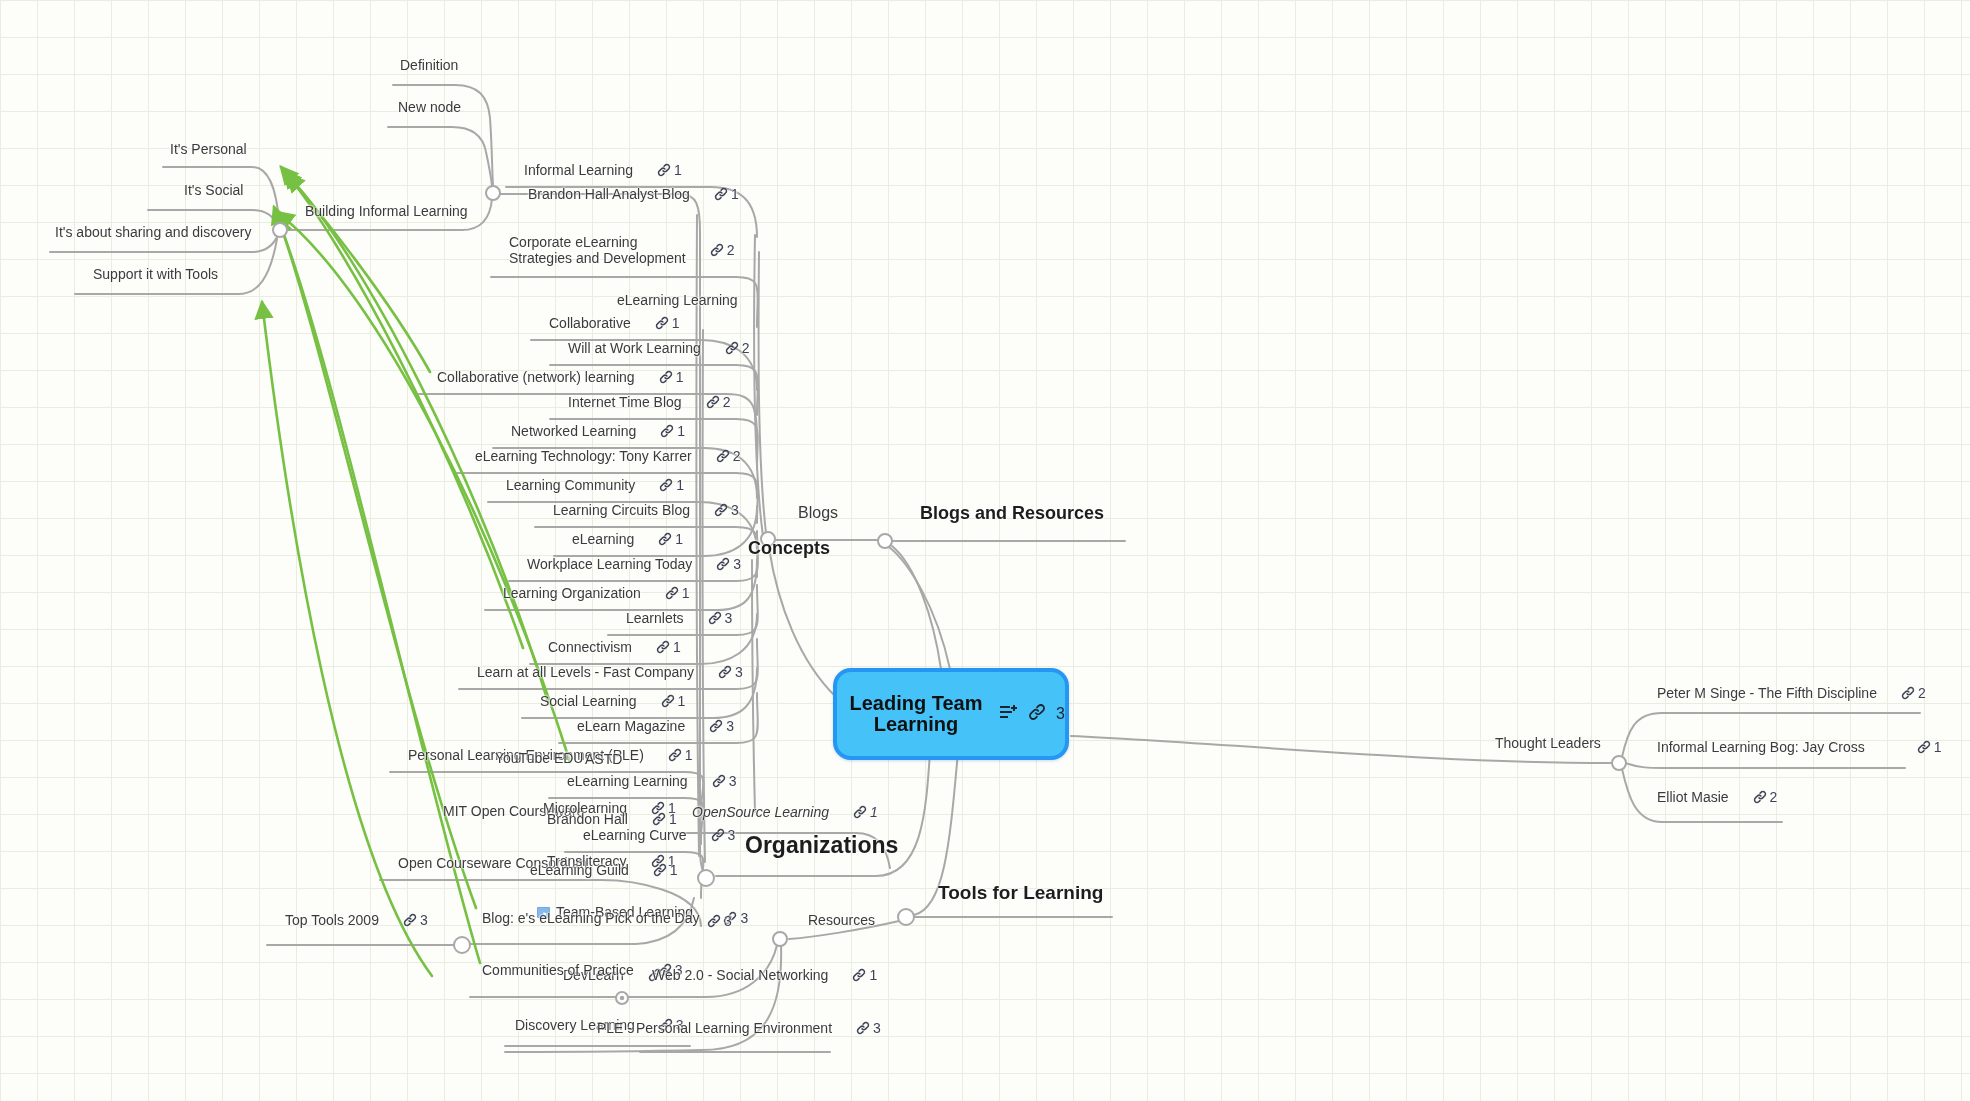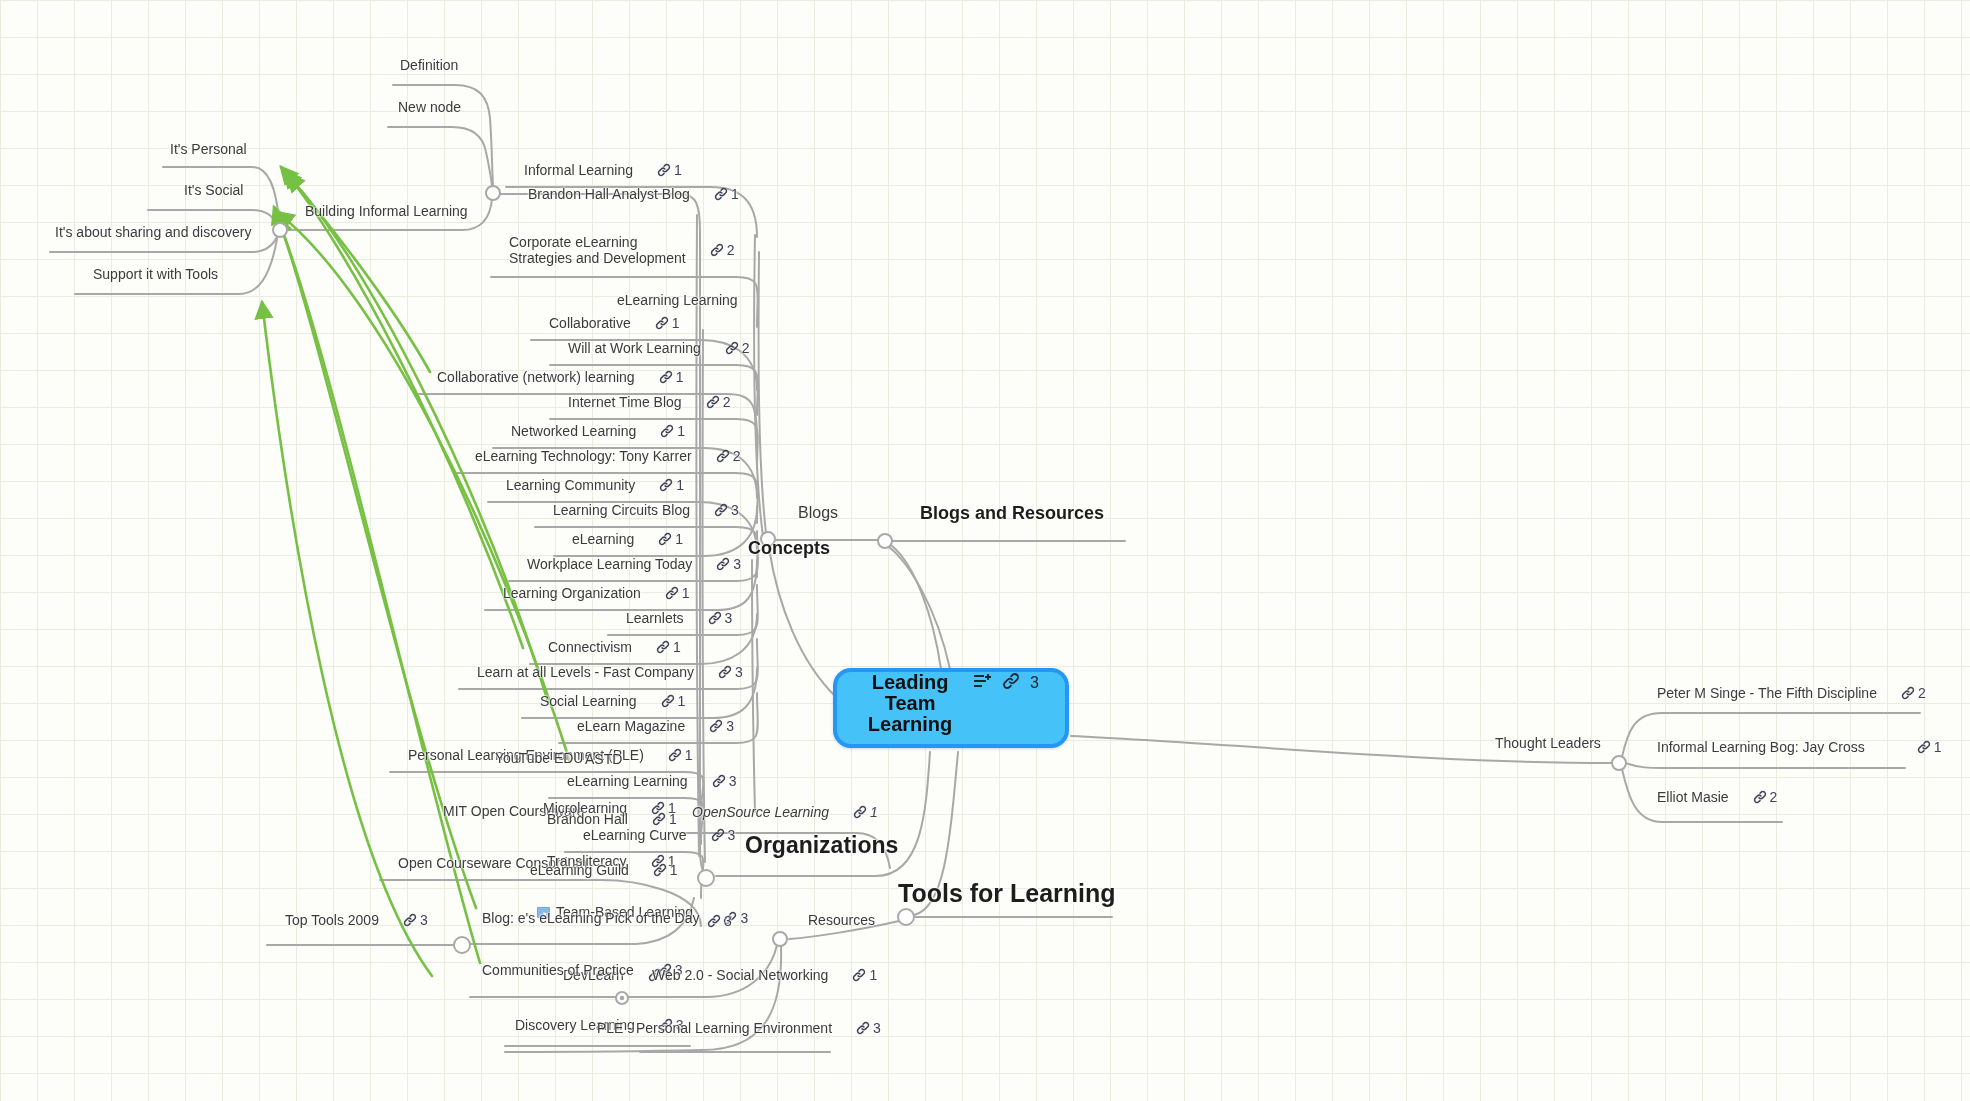"Leading Team Learning" #center-node { align-items: flex-start -> center; height: 80px -> 92px; padding: 0 26px 0 10px -> 0 0 0 10px }
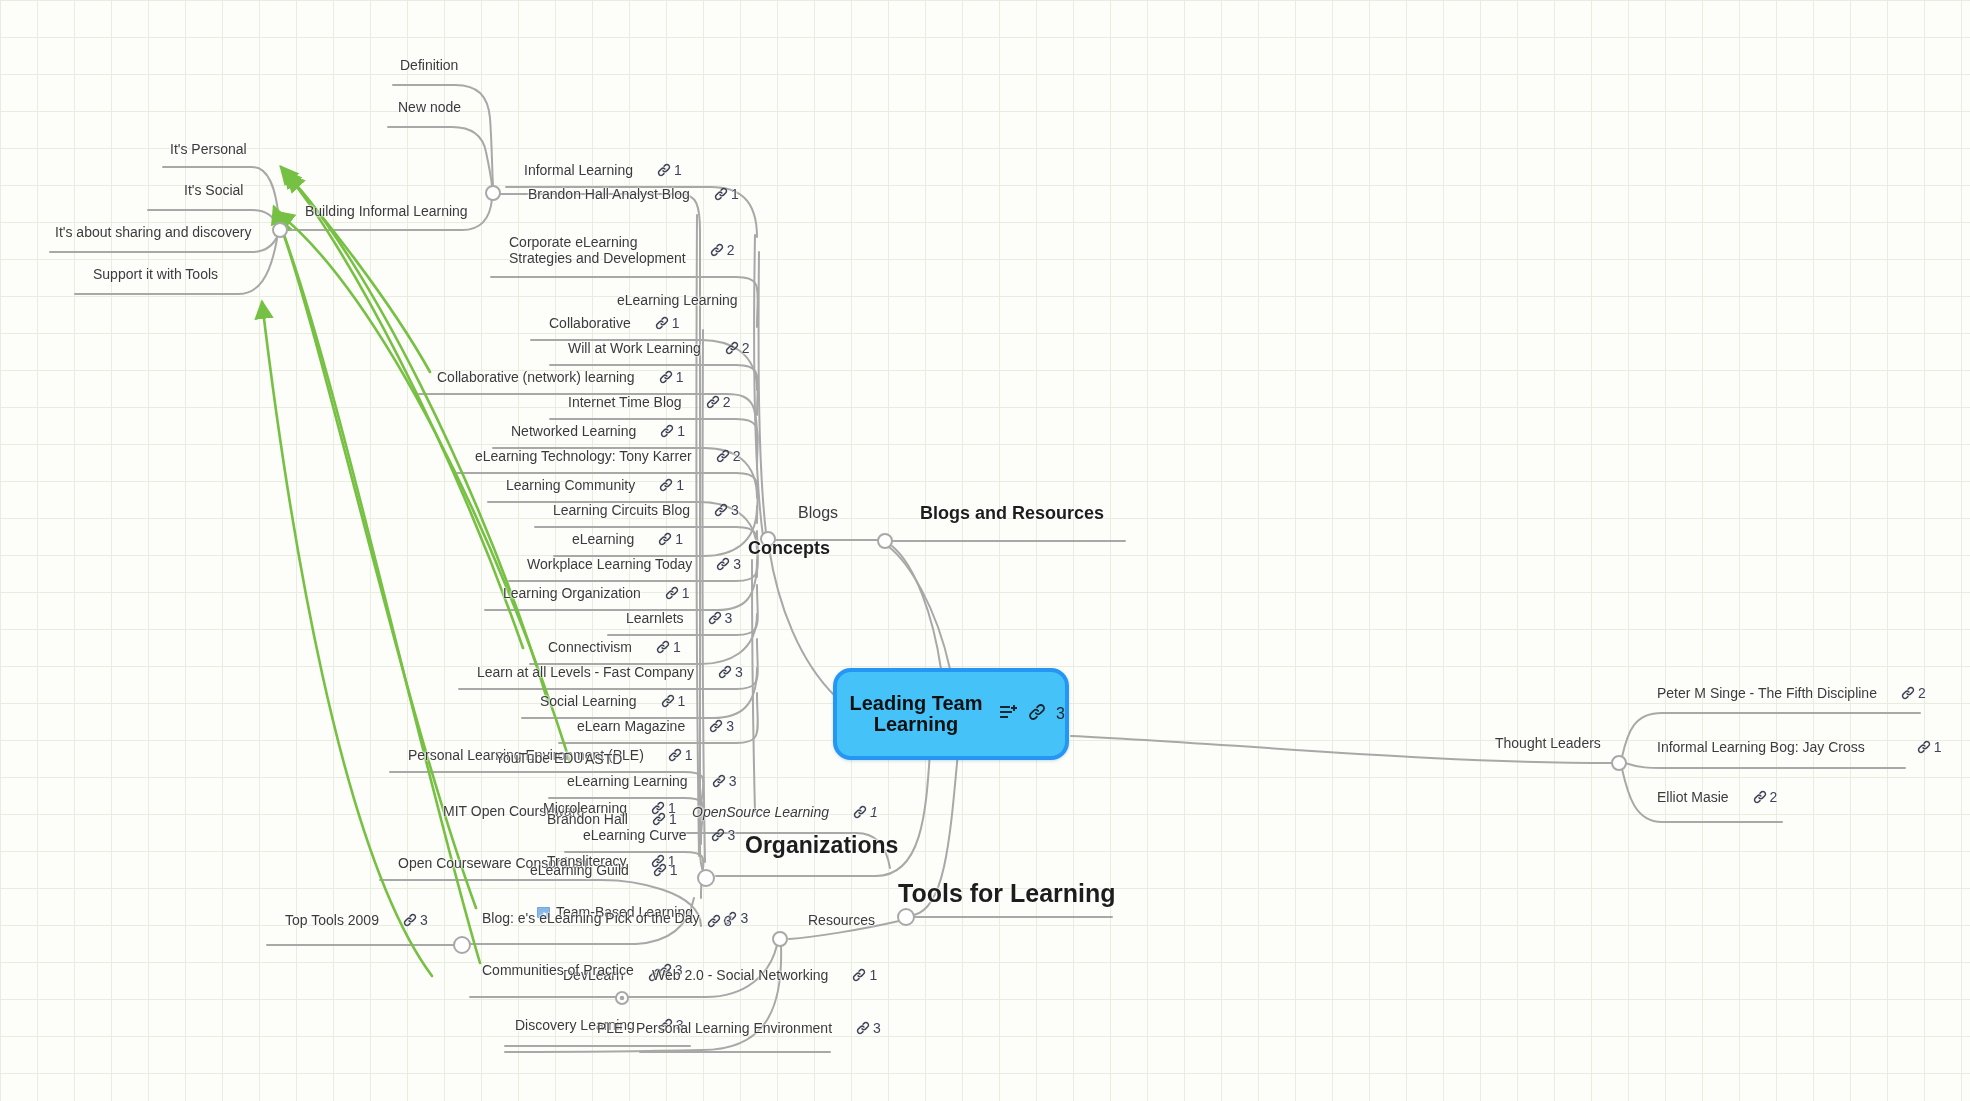"Tools for Learning" div.node { font-size: 25px -> 19px; left: 898px -> 938px }
